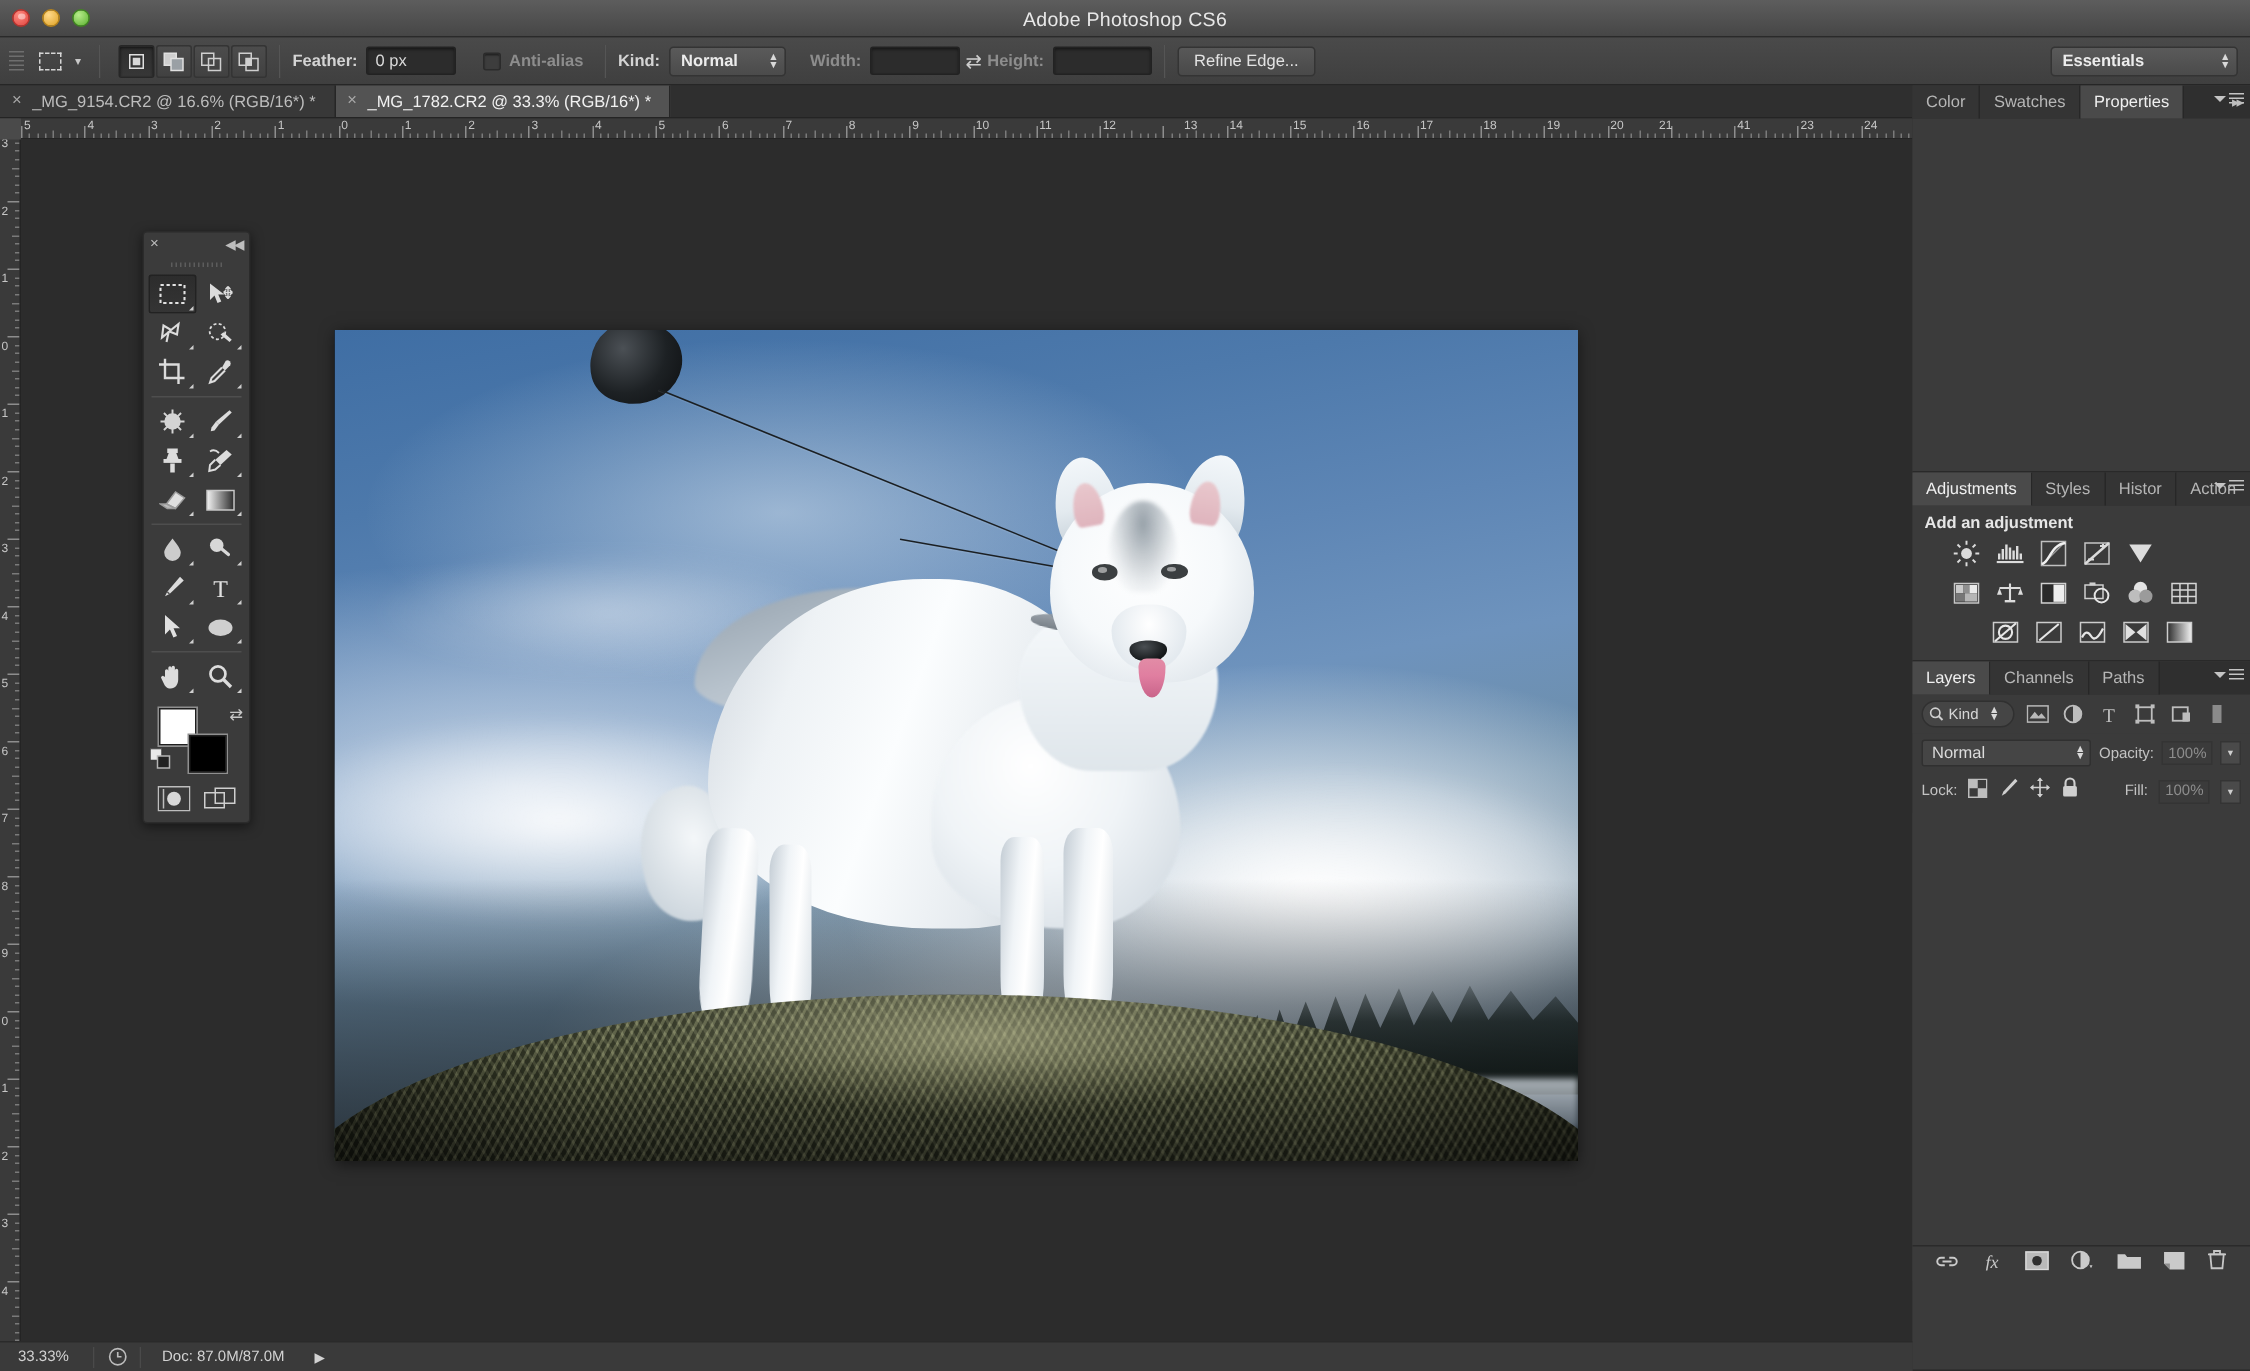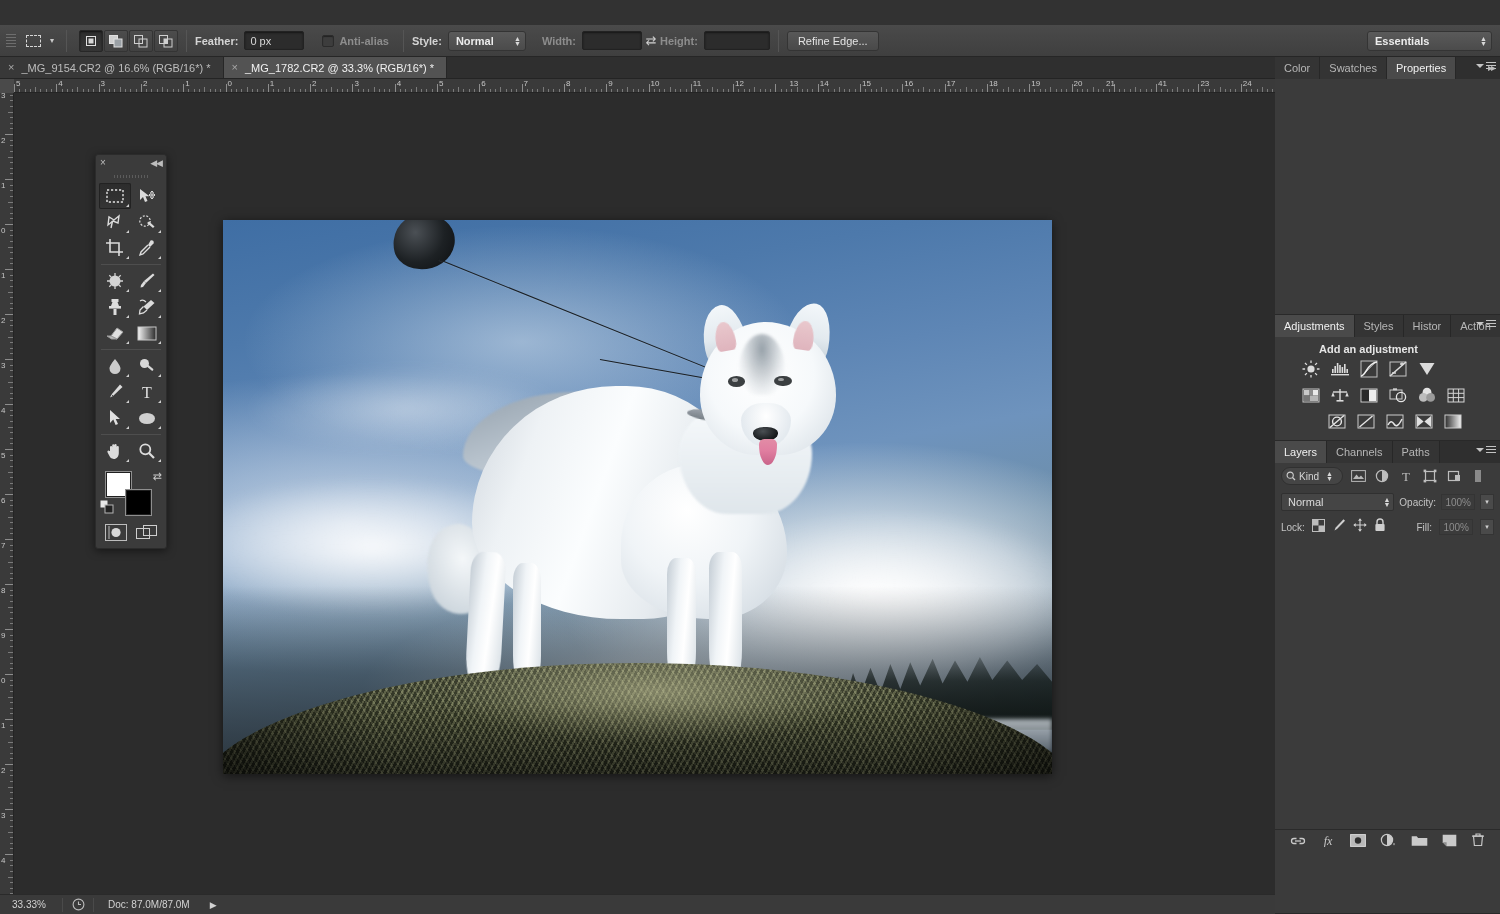"Adobe Photoshop CS6" div.titlebar { html: none -> <div> <div> <span></span> <span></span> <span></span> </div> <div>Adobe Photoshop CS6</div> </div> }
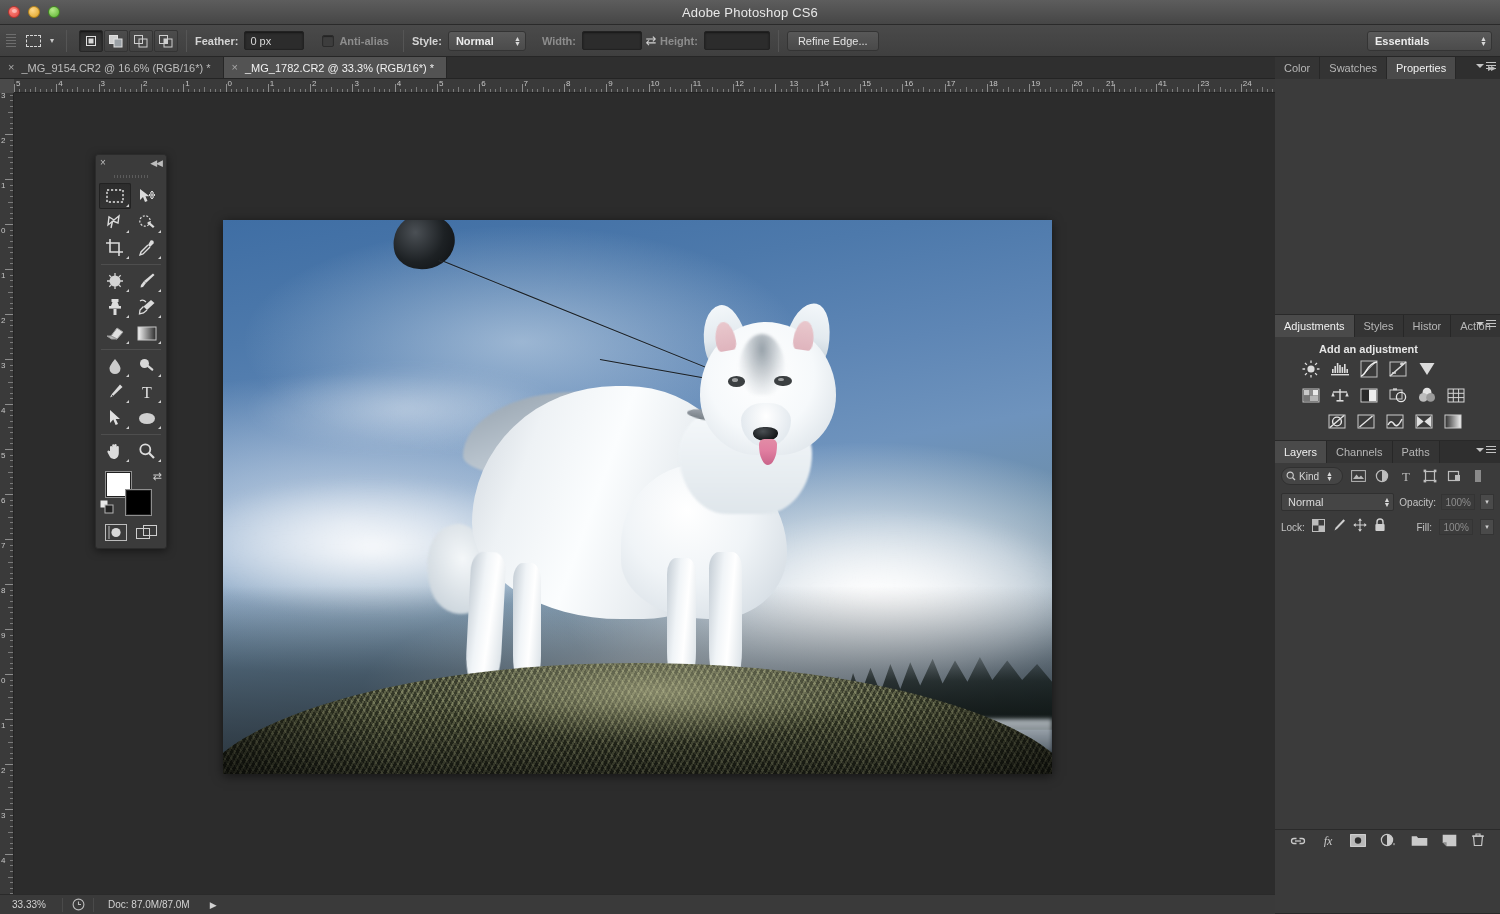"Style:" span.opt-label { text: Style -> Kind }
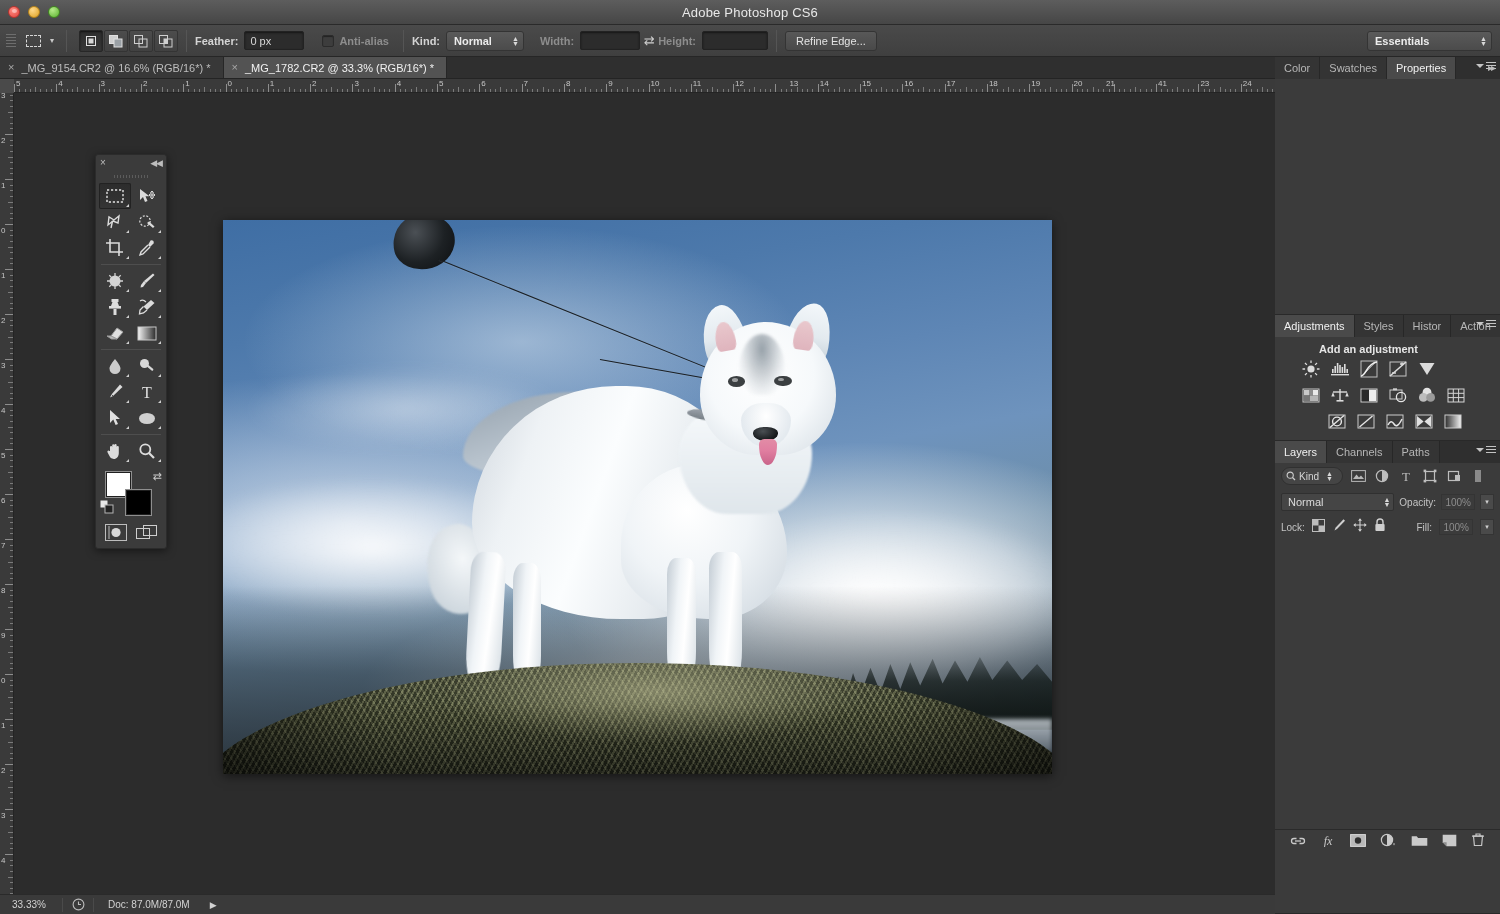"Add an adjustment" div { margin-left: 36px -> none }
